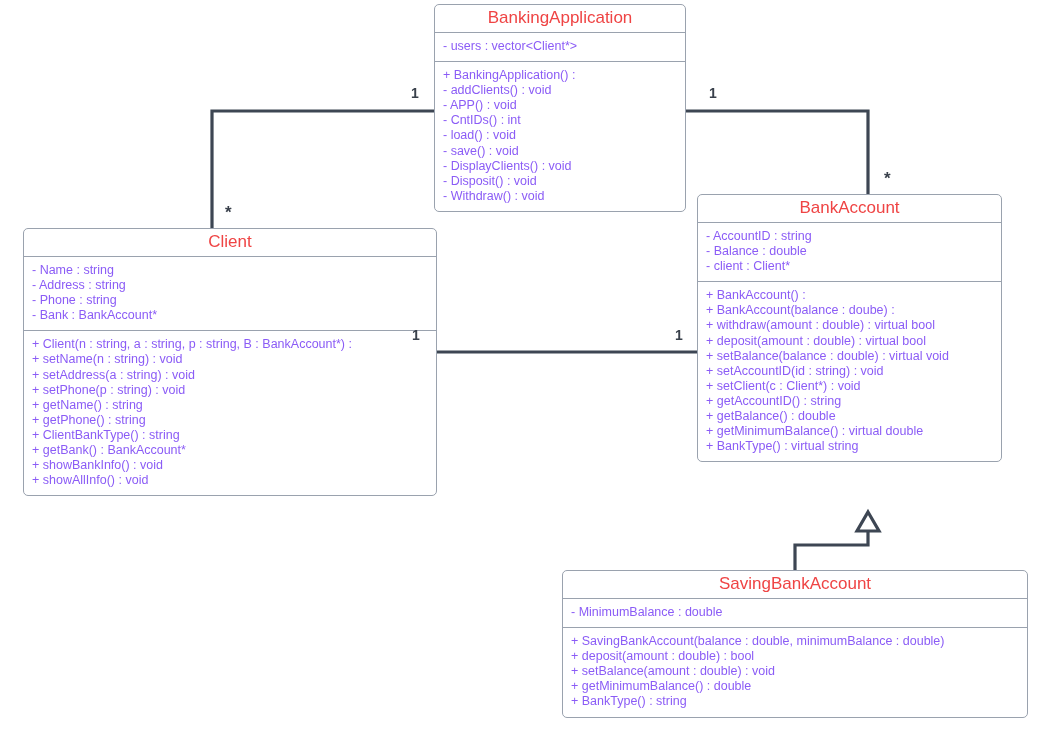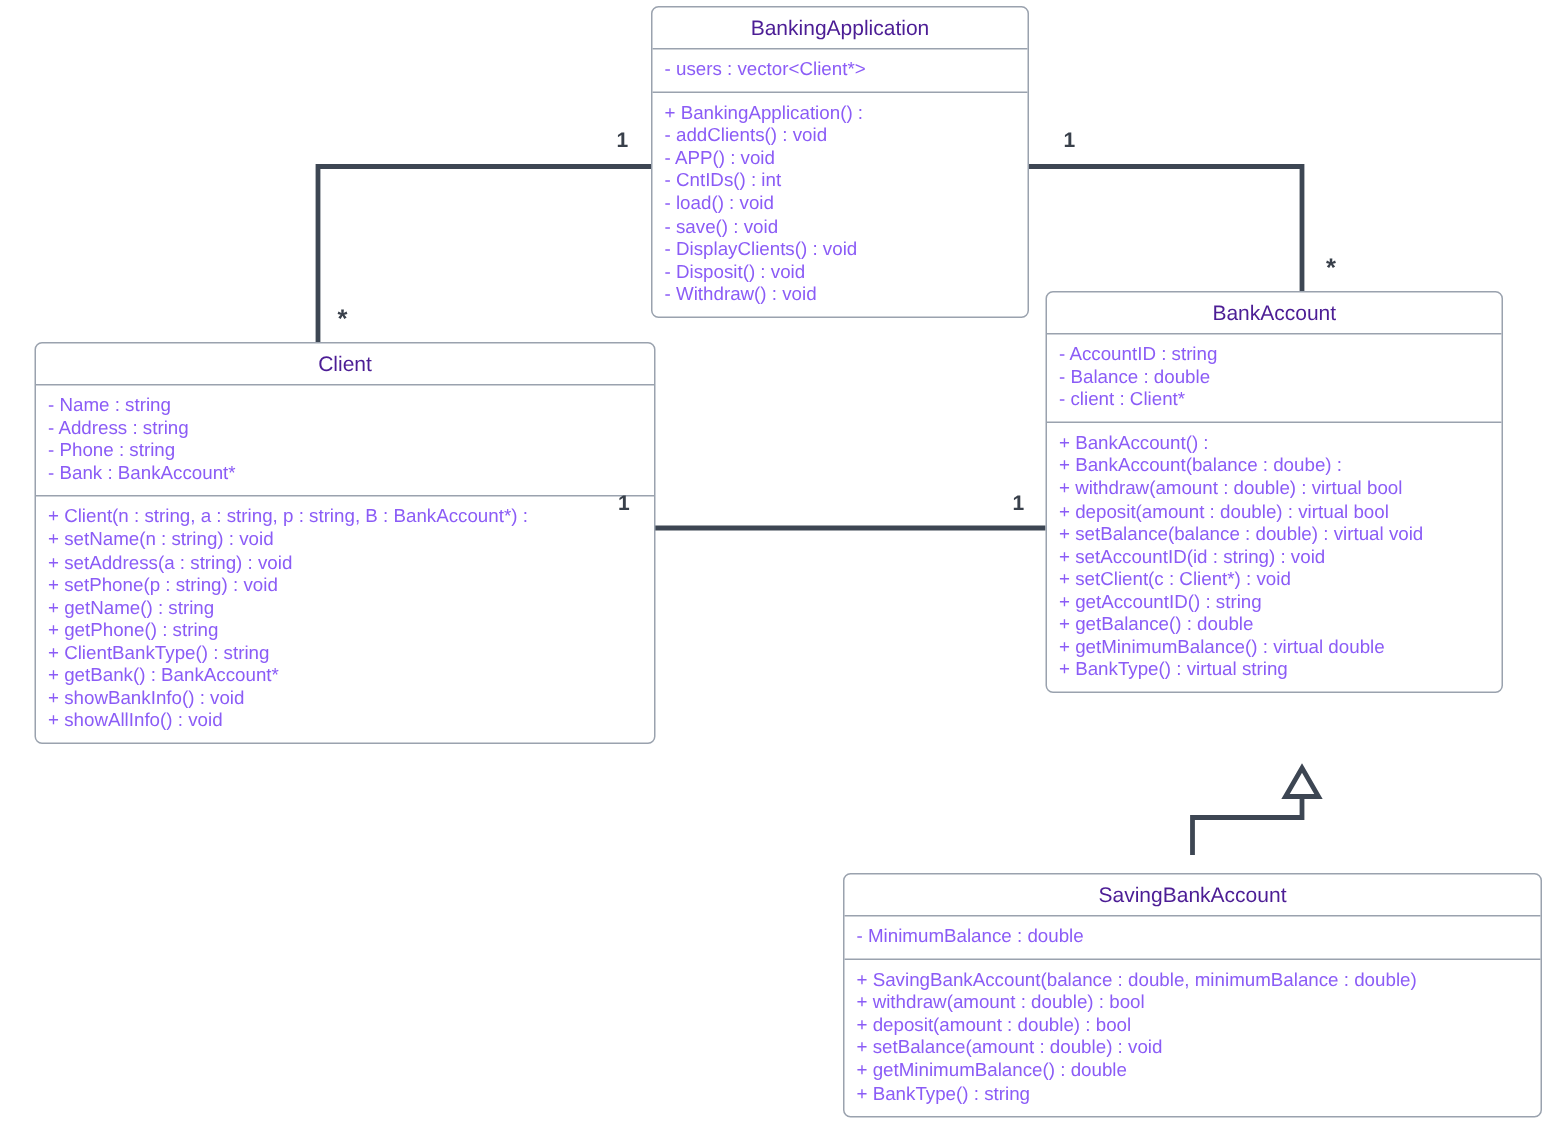"BankingApplication" .uml-title { color: #4c1d95 -> #ef4444; font-size: 14px -> 17px }
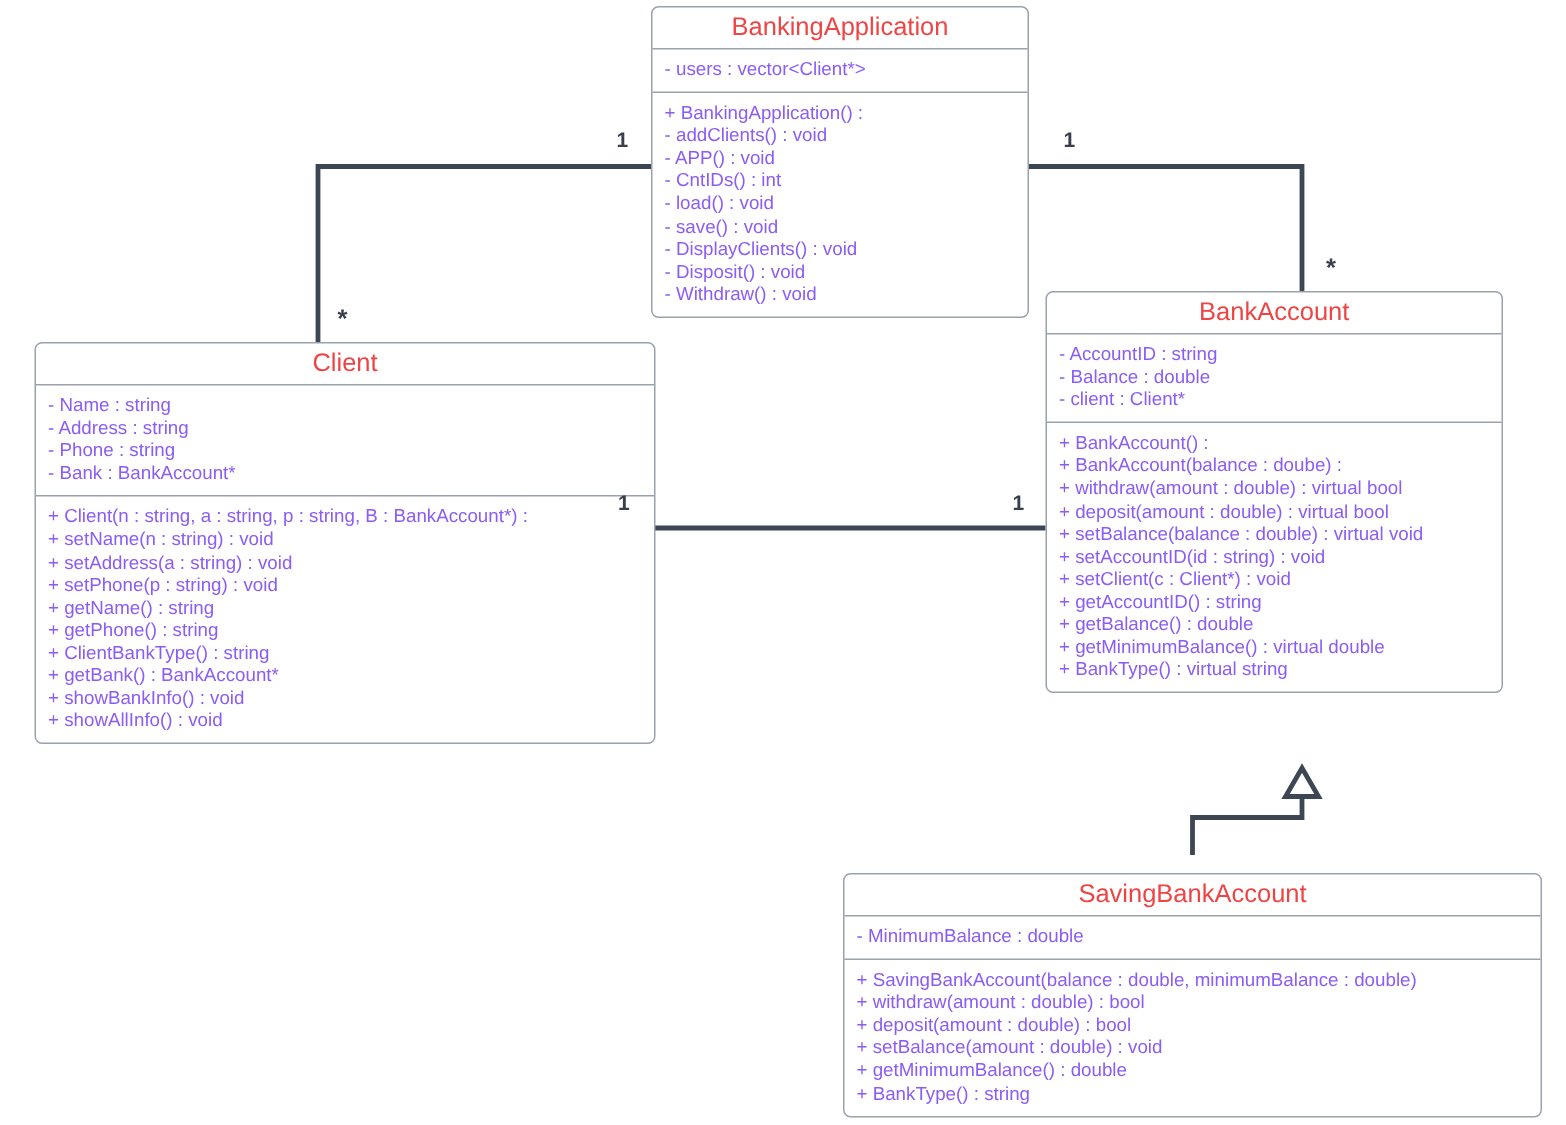"SavingBankAccount" div.uml-class { margin-top: 12px -> none }
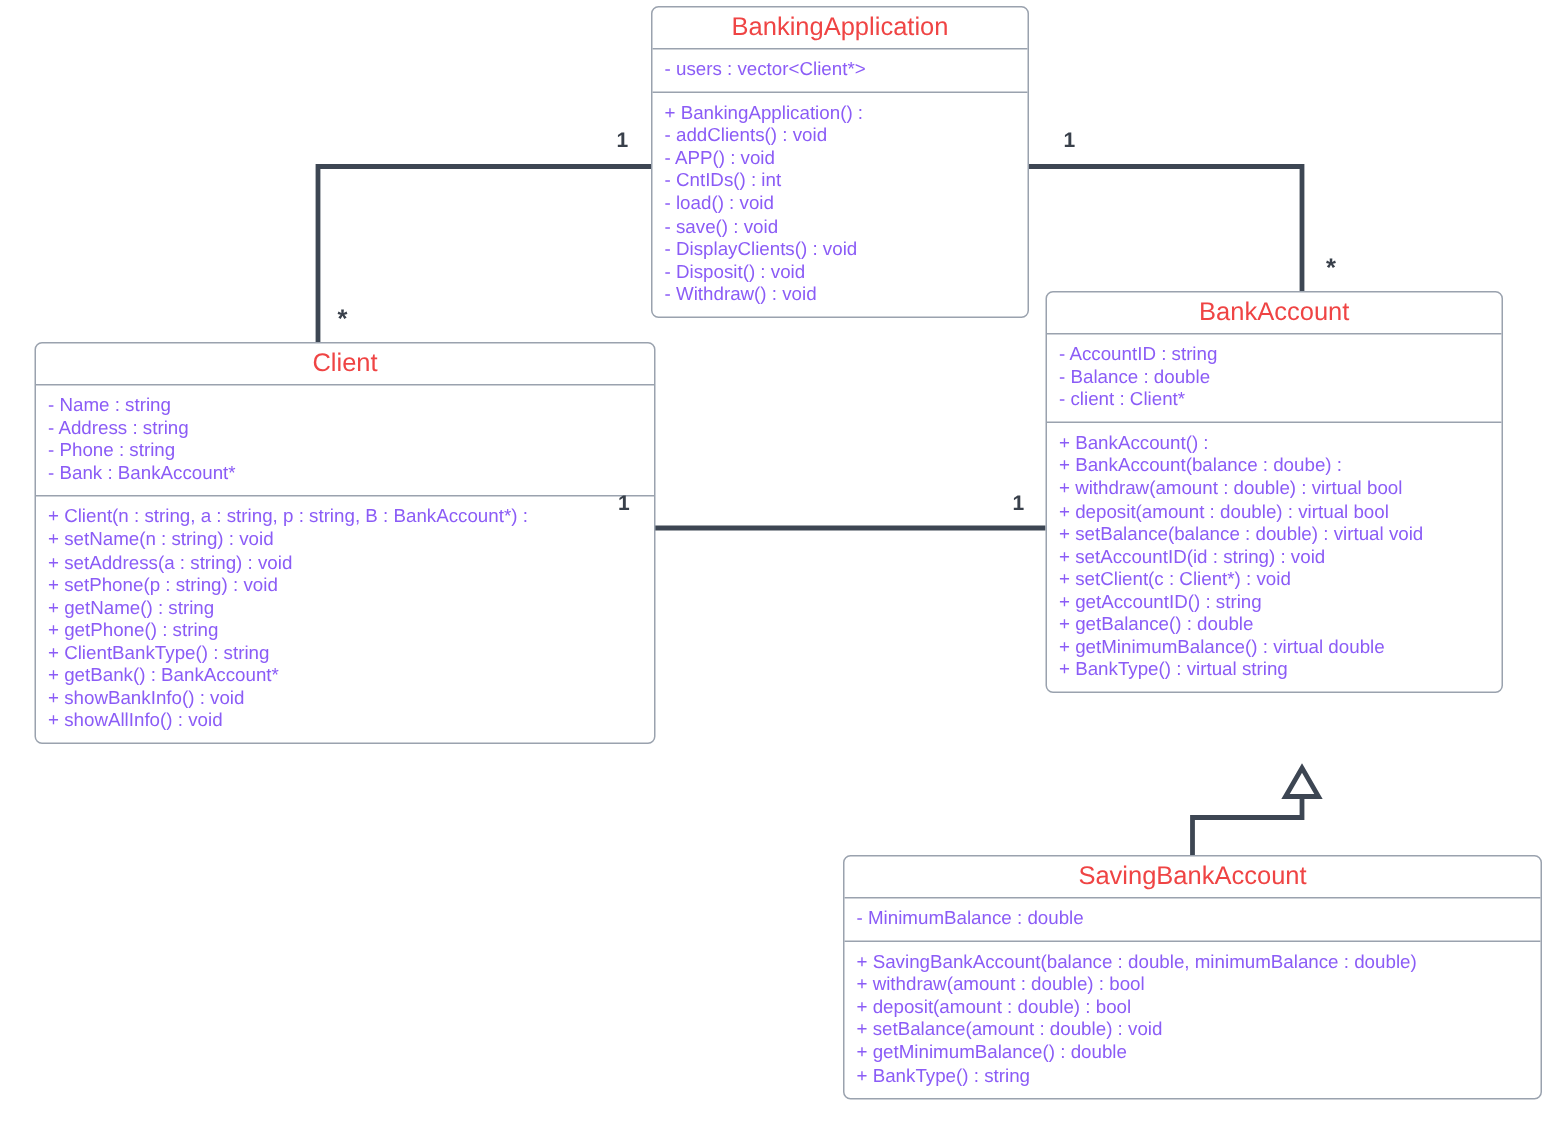"+ withdraw(amount : double) : bool" div.uml-line { html: <div>+ withdraw(amount : double) : bool</div> -> none }
